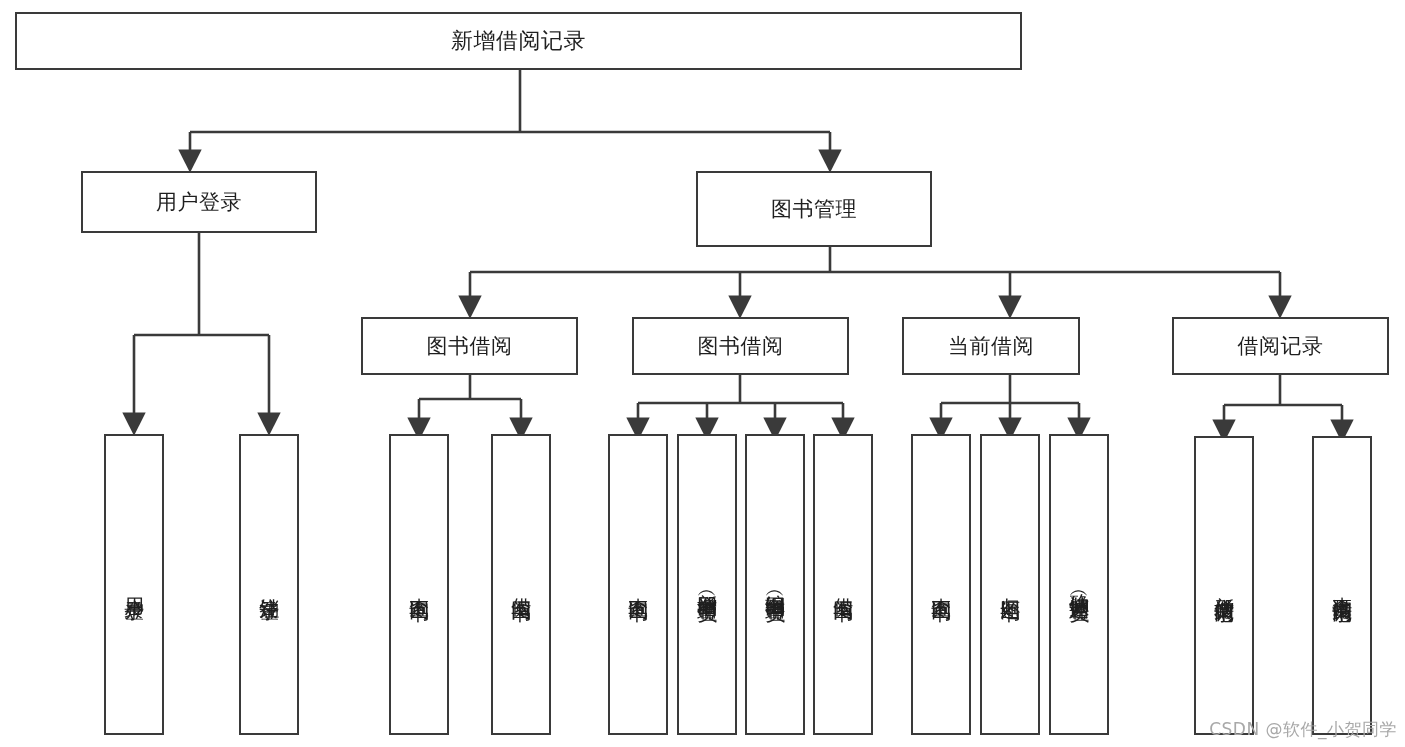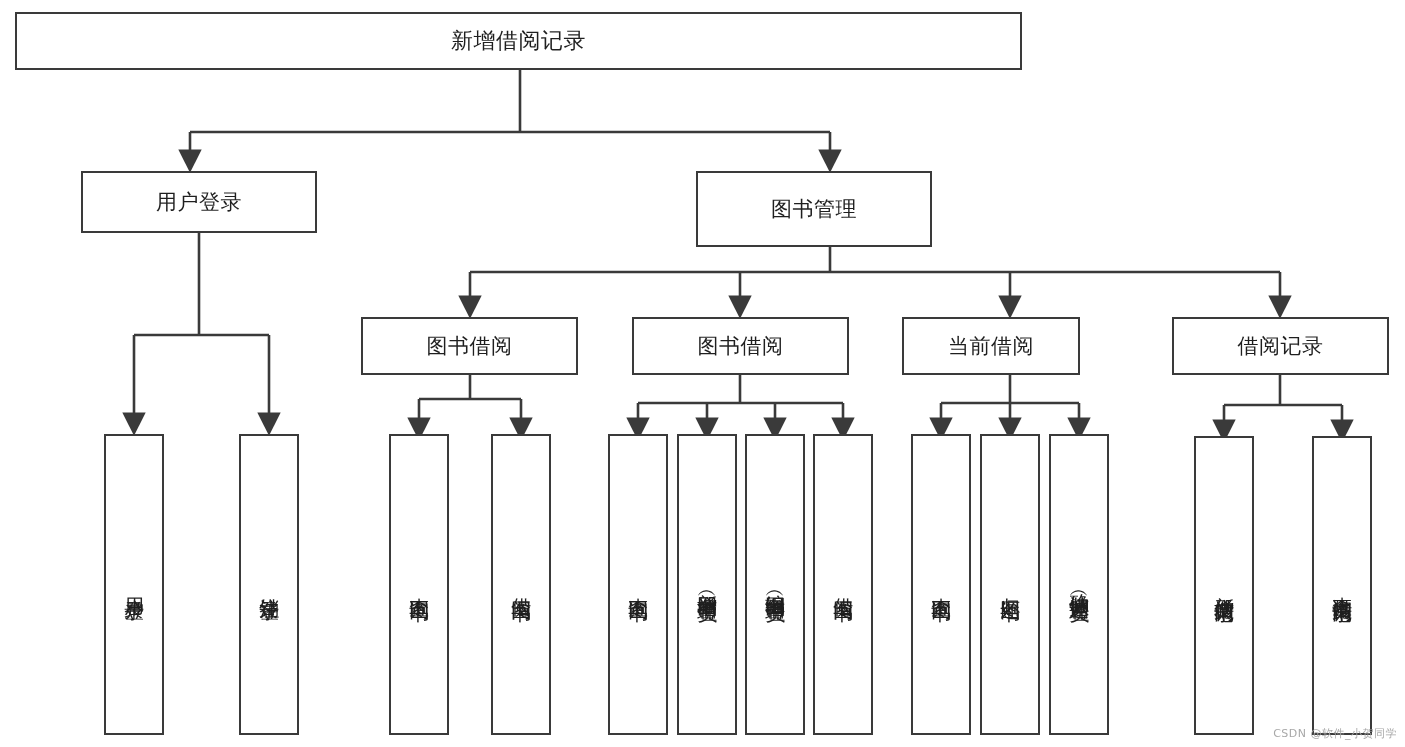"CSDN @软件_小贺同学" #watermark { font-size: 11px -> 17px }
